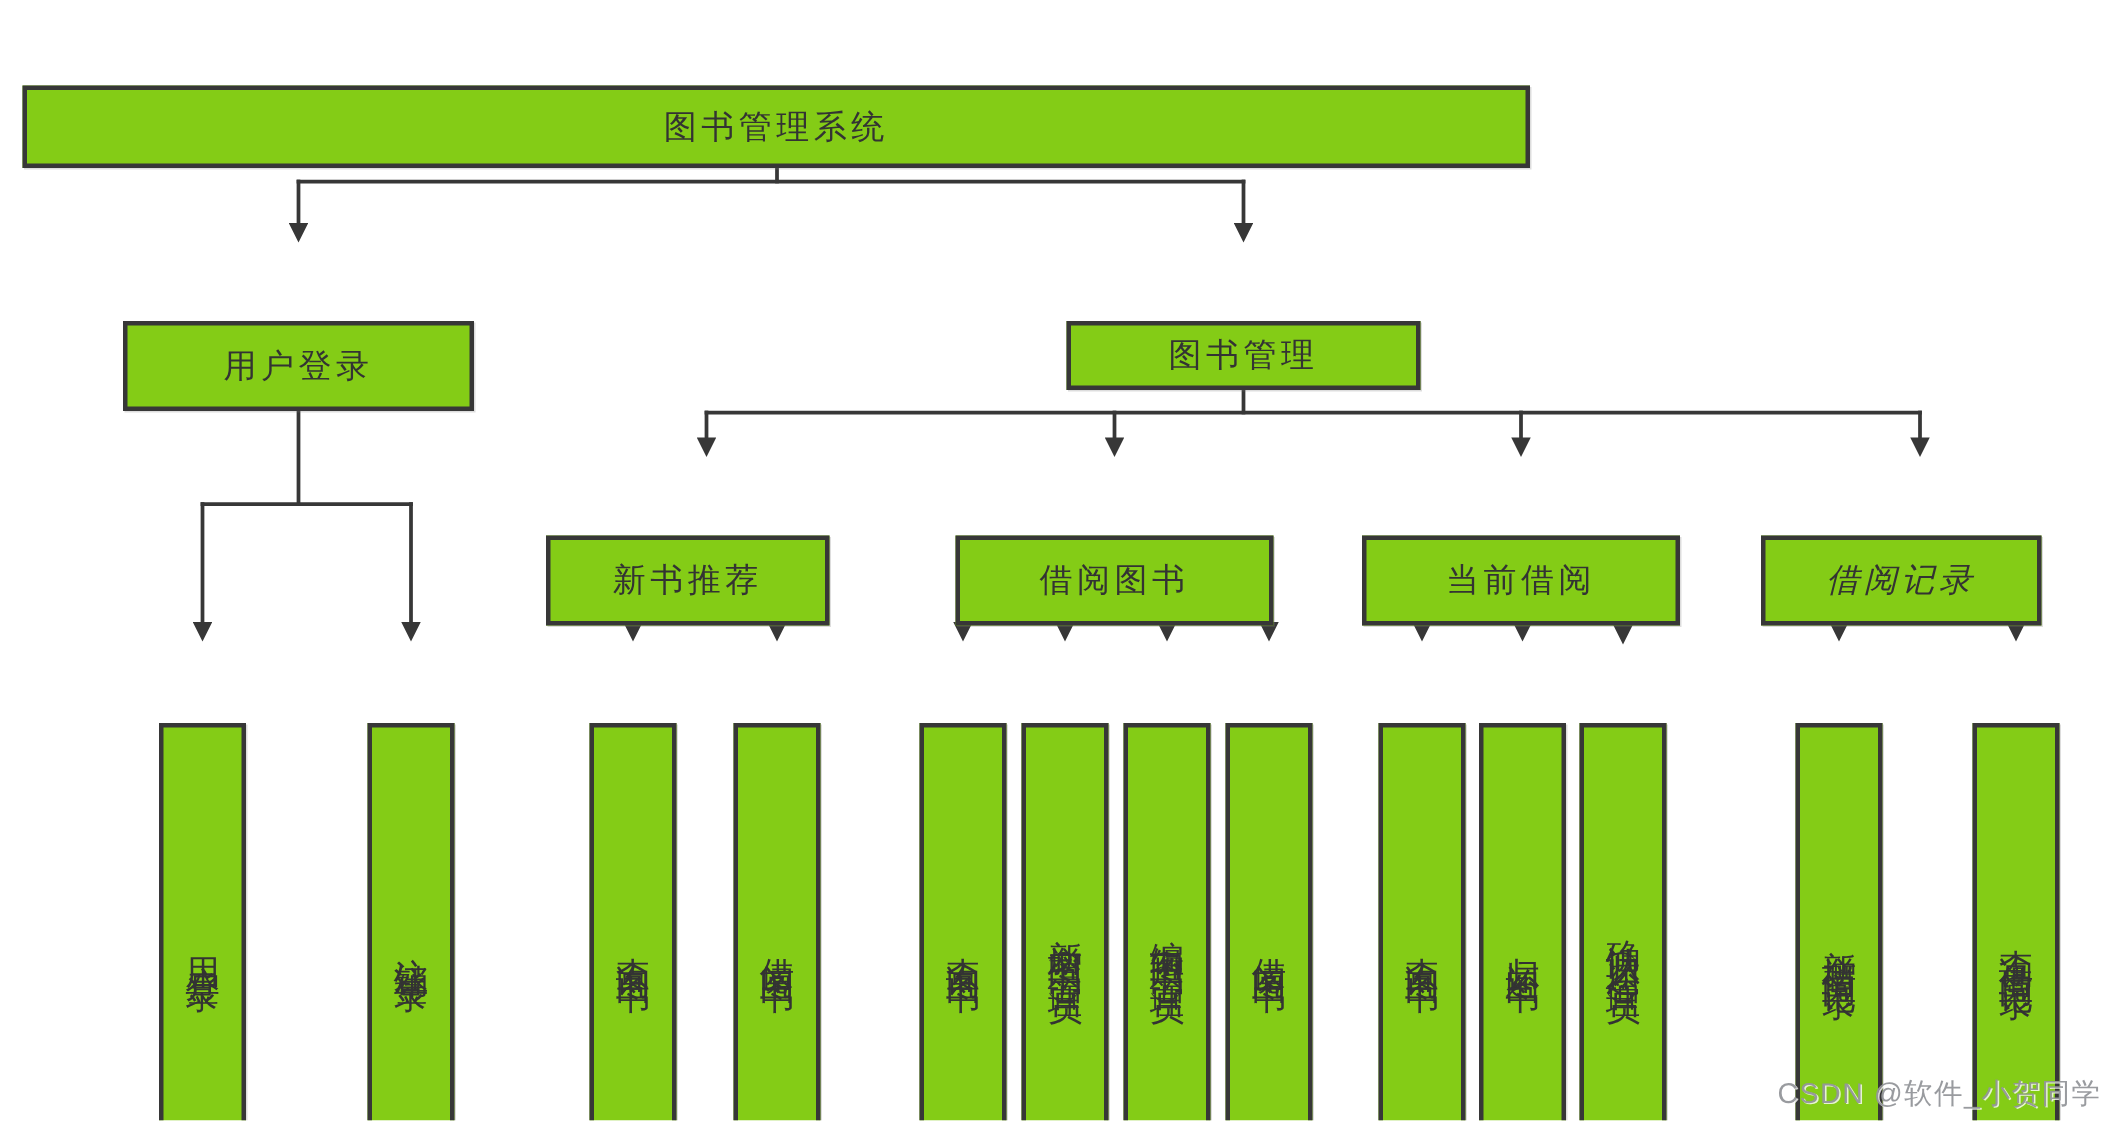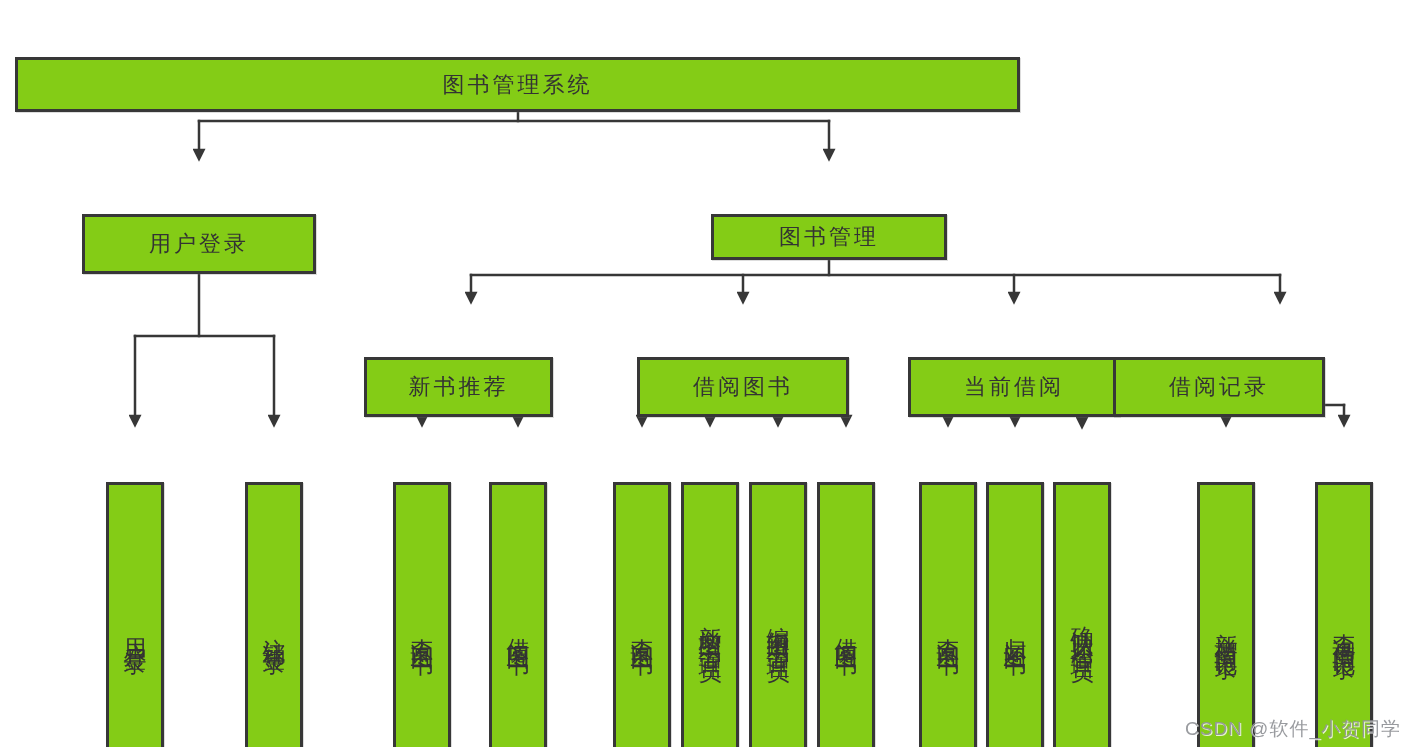"借阅记录" .l3d { font-style: none -> italic; left: 1113px -> 1174px; width: 212px -> 187px }
